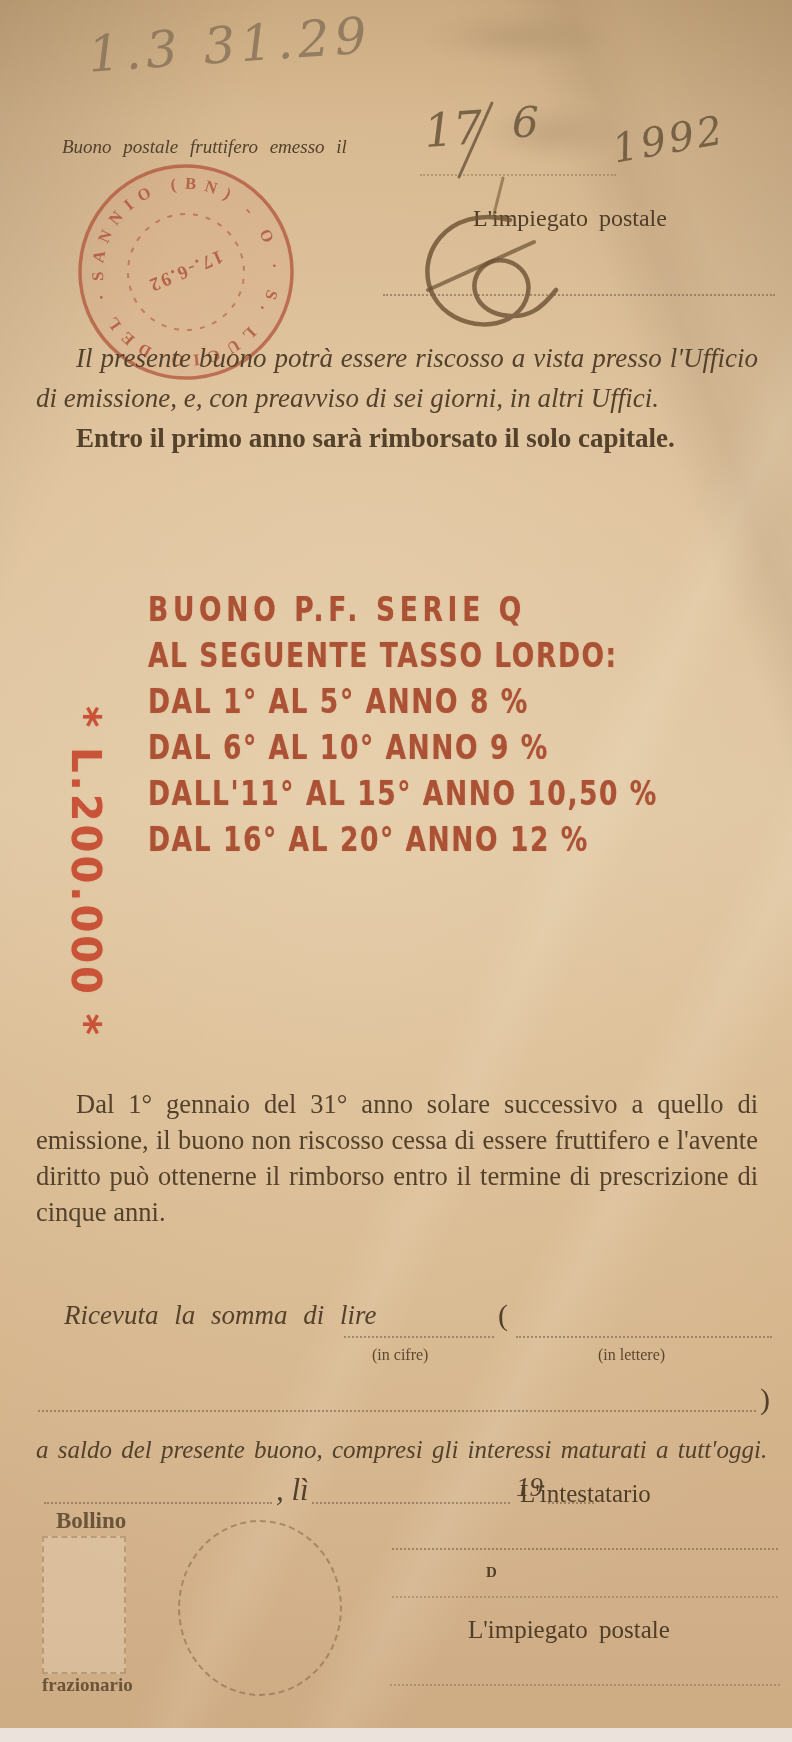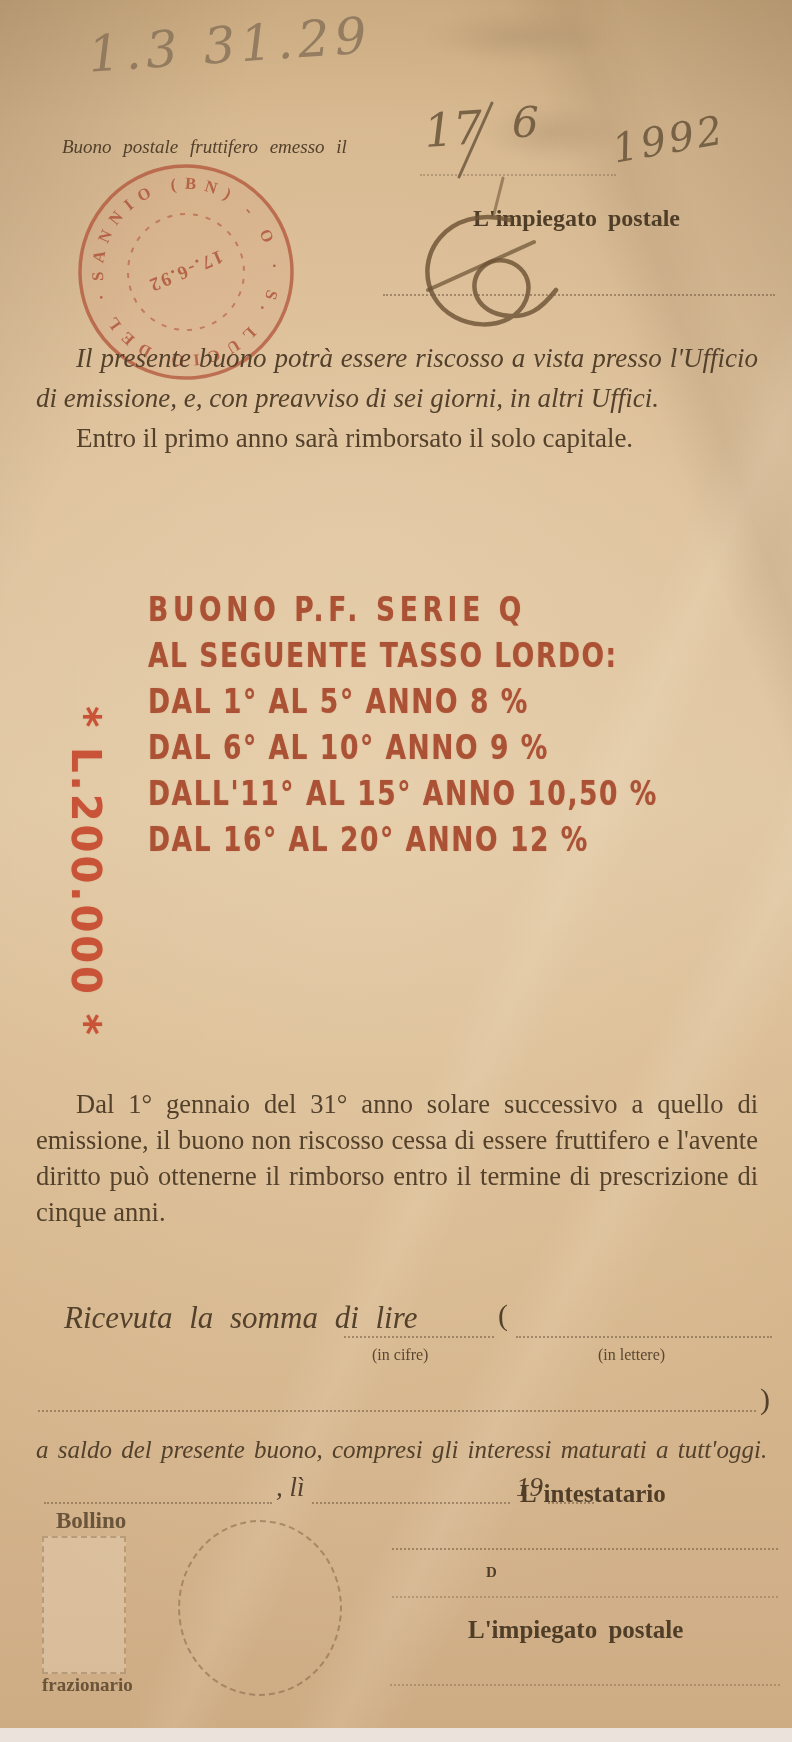"L'impiegato postale" .label { font-weight: bold -> none }
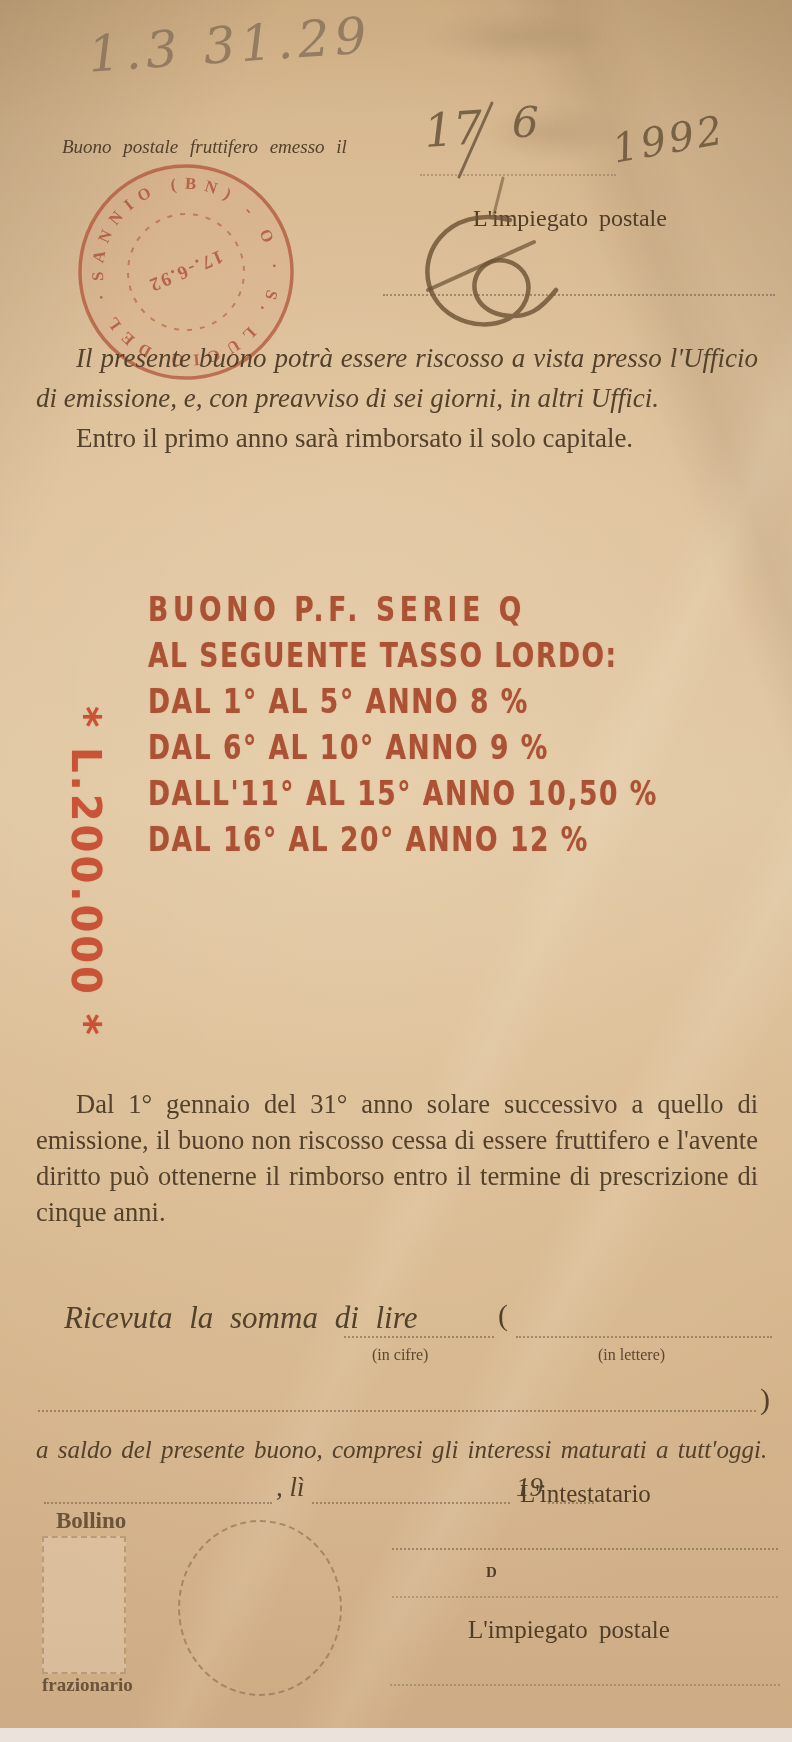"Entro il primo anno sarà" .terms .upright { font-weight: none -> bold }
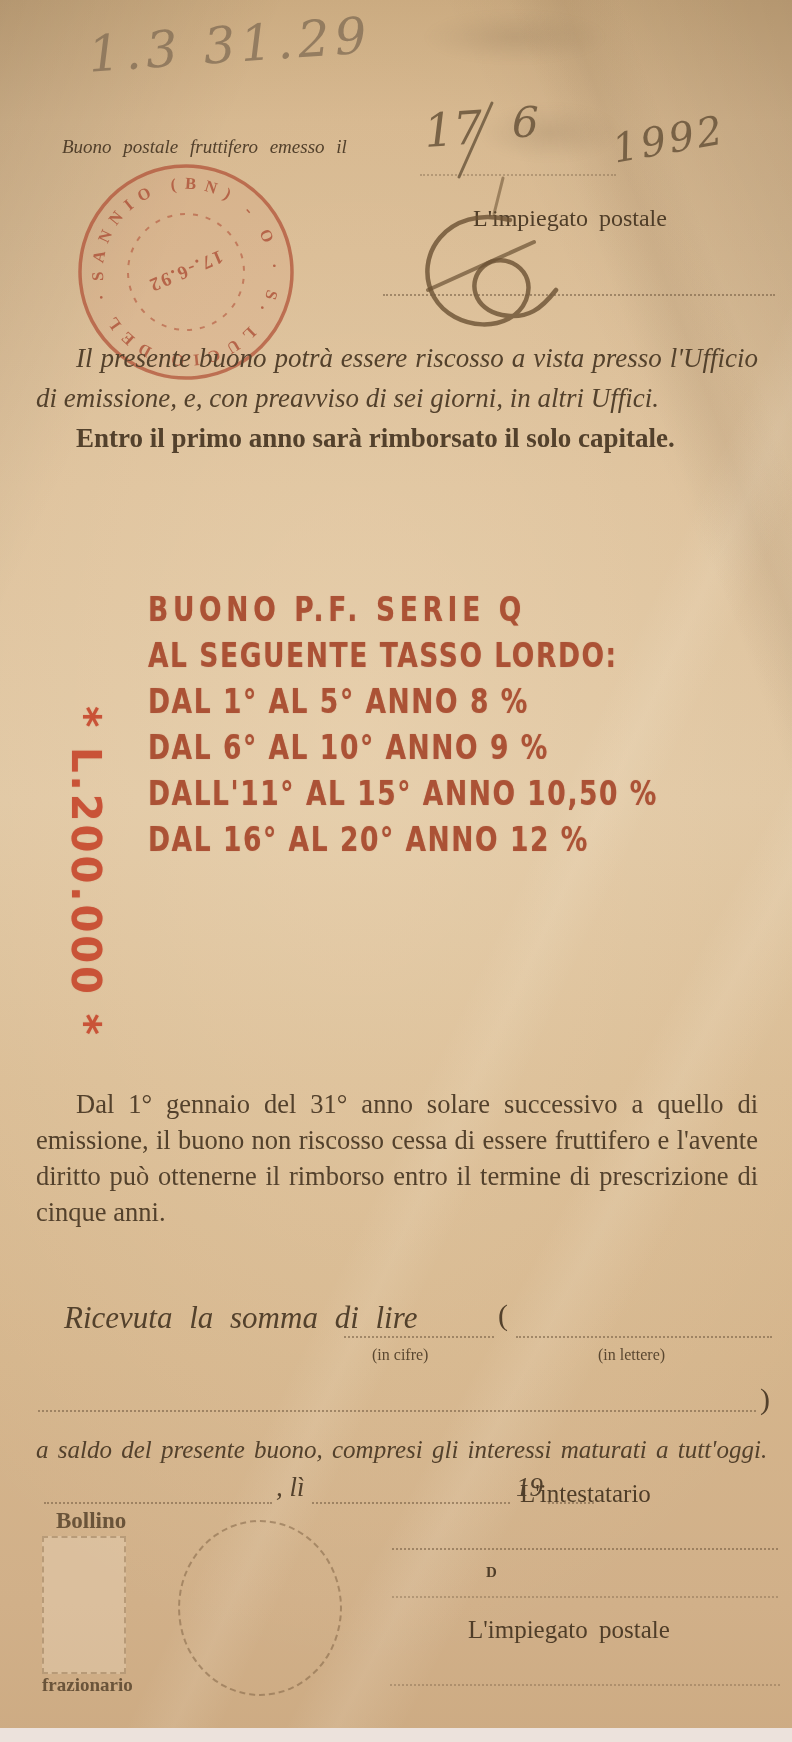"Ricevuta la somma di lire" div.abs { font-size: 31px -> 27px }
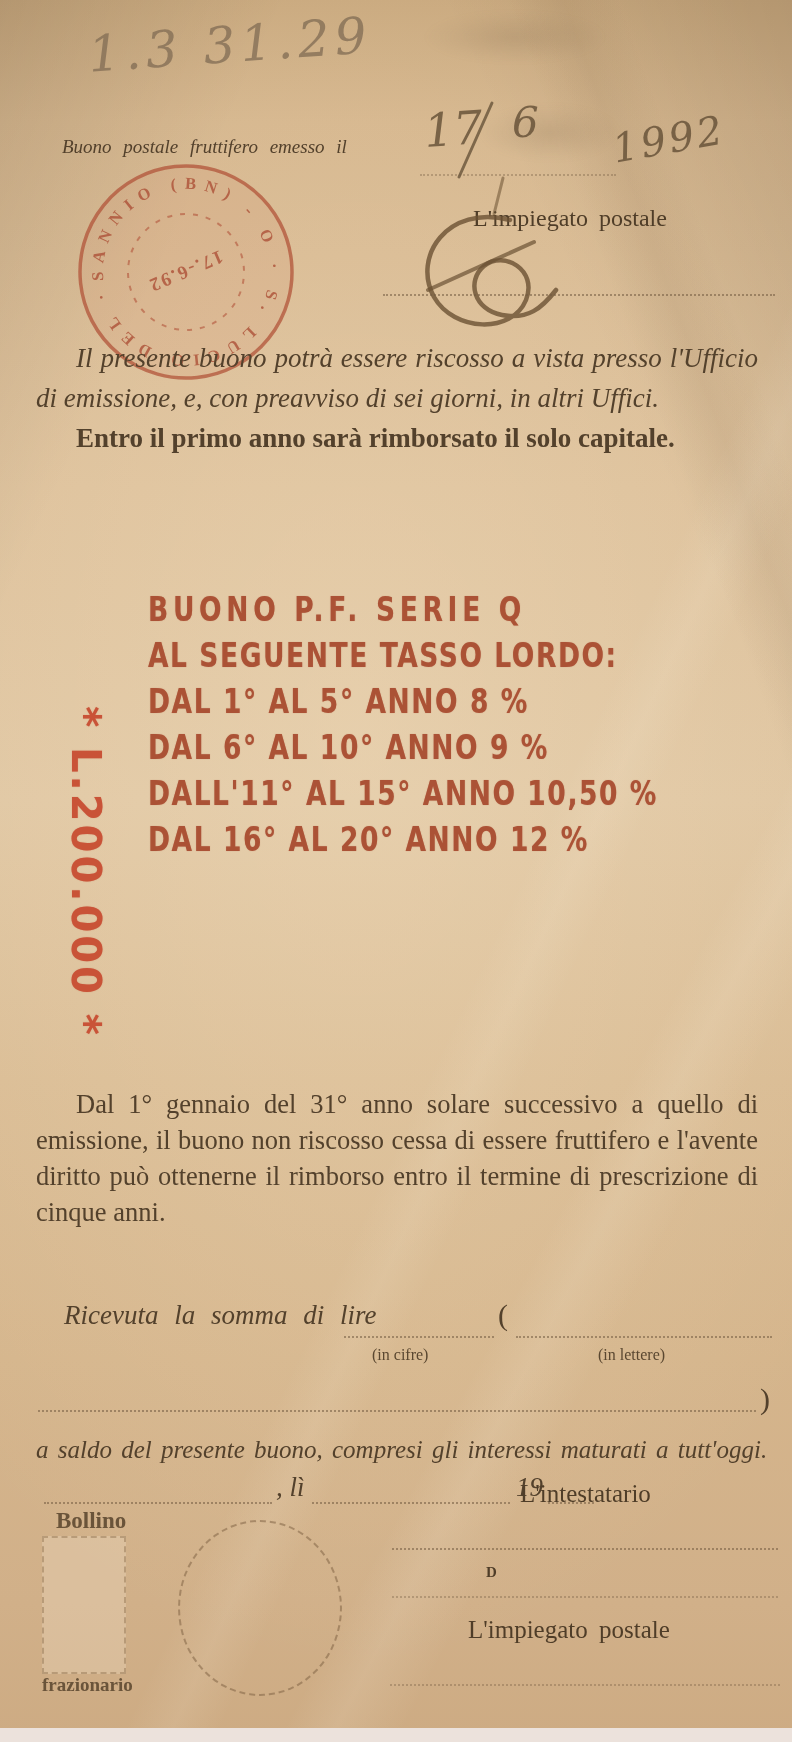", lì" div.abs { font-size: 27px -> 31px }
